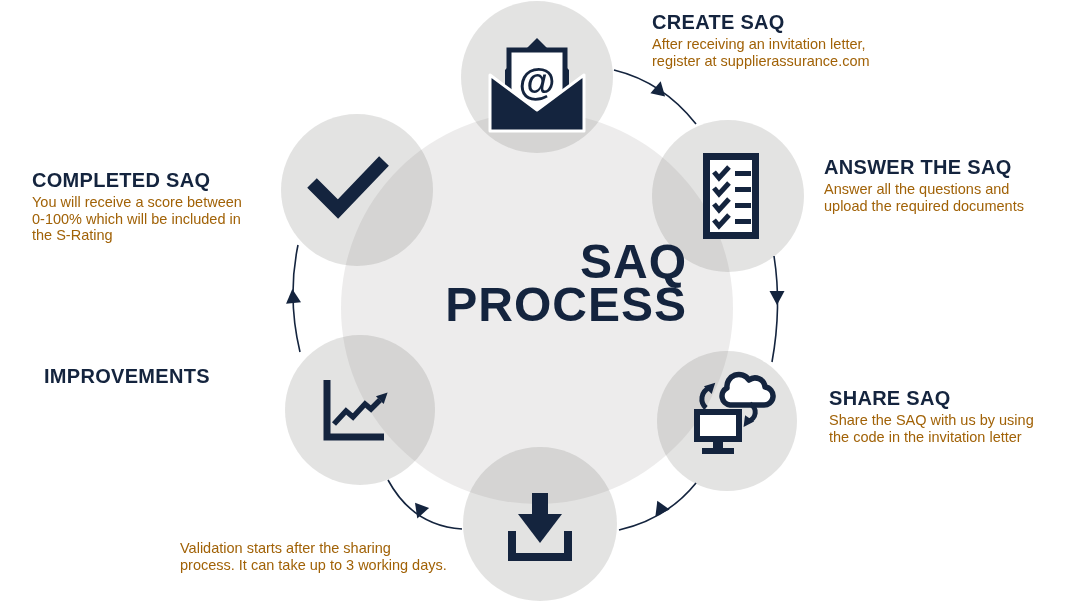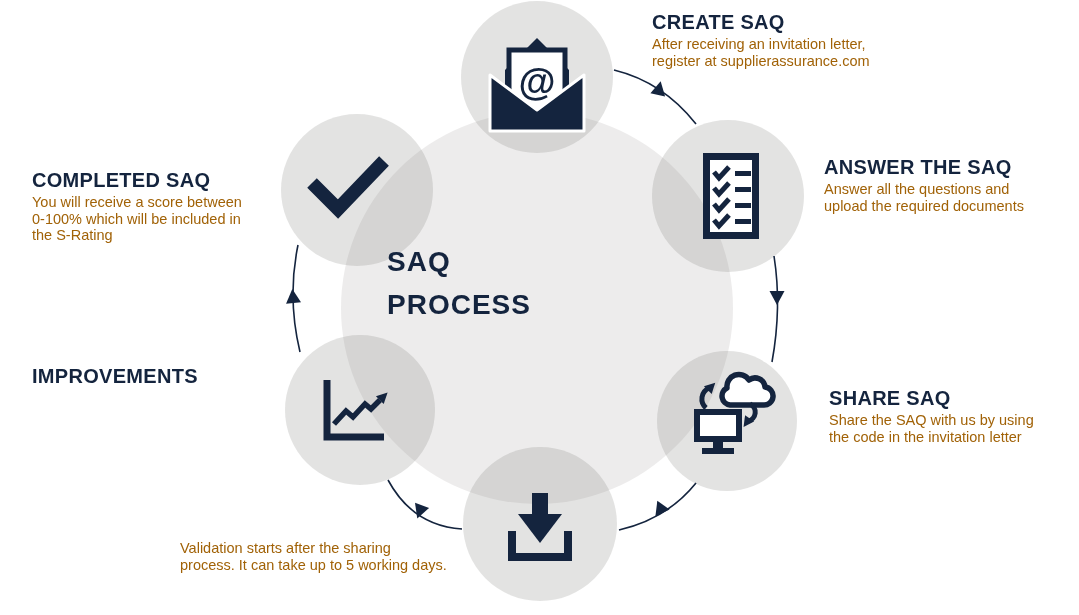"SAQ" .center-title { font-size: 28px -> 48px; text-align: left -> right }
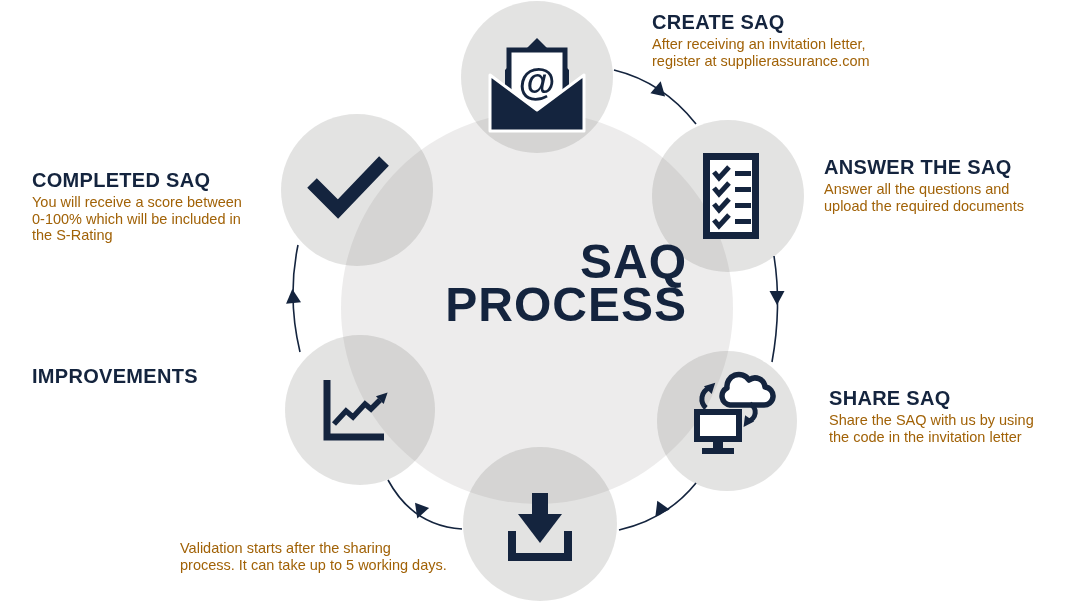"IMPROVEMENTS" .pos-improve { left: 32px -> 44px }
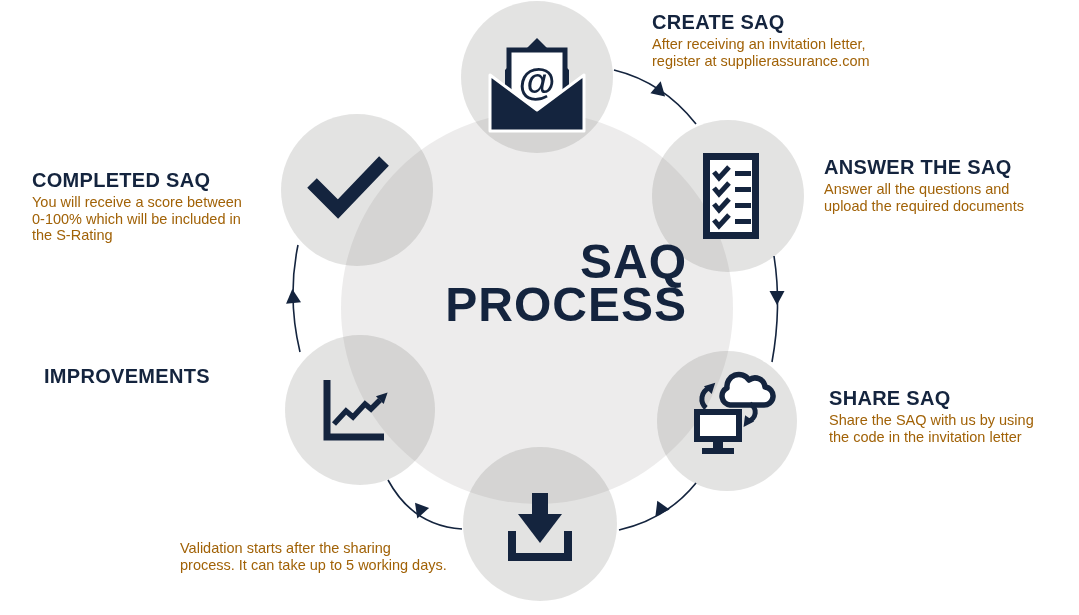"Validation starts after the sharing" p { text: 5 -> 3 }
